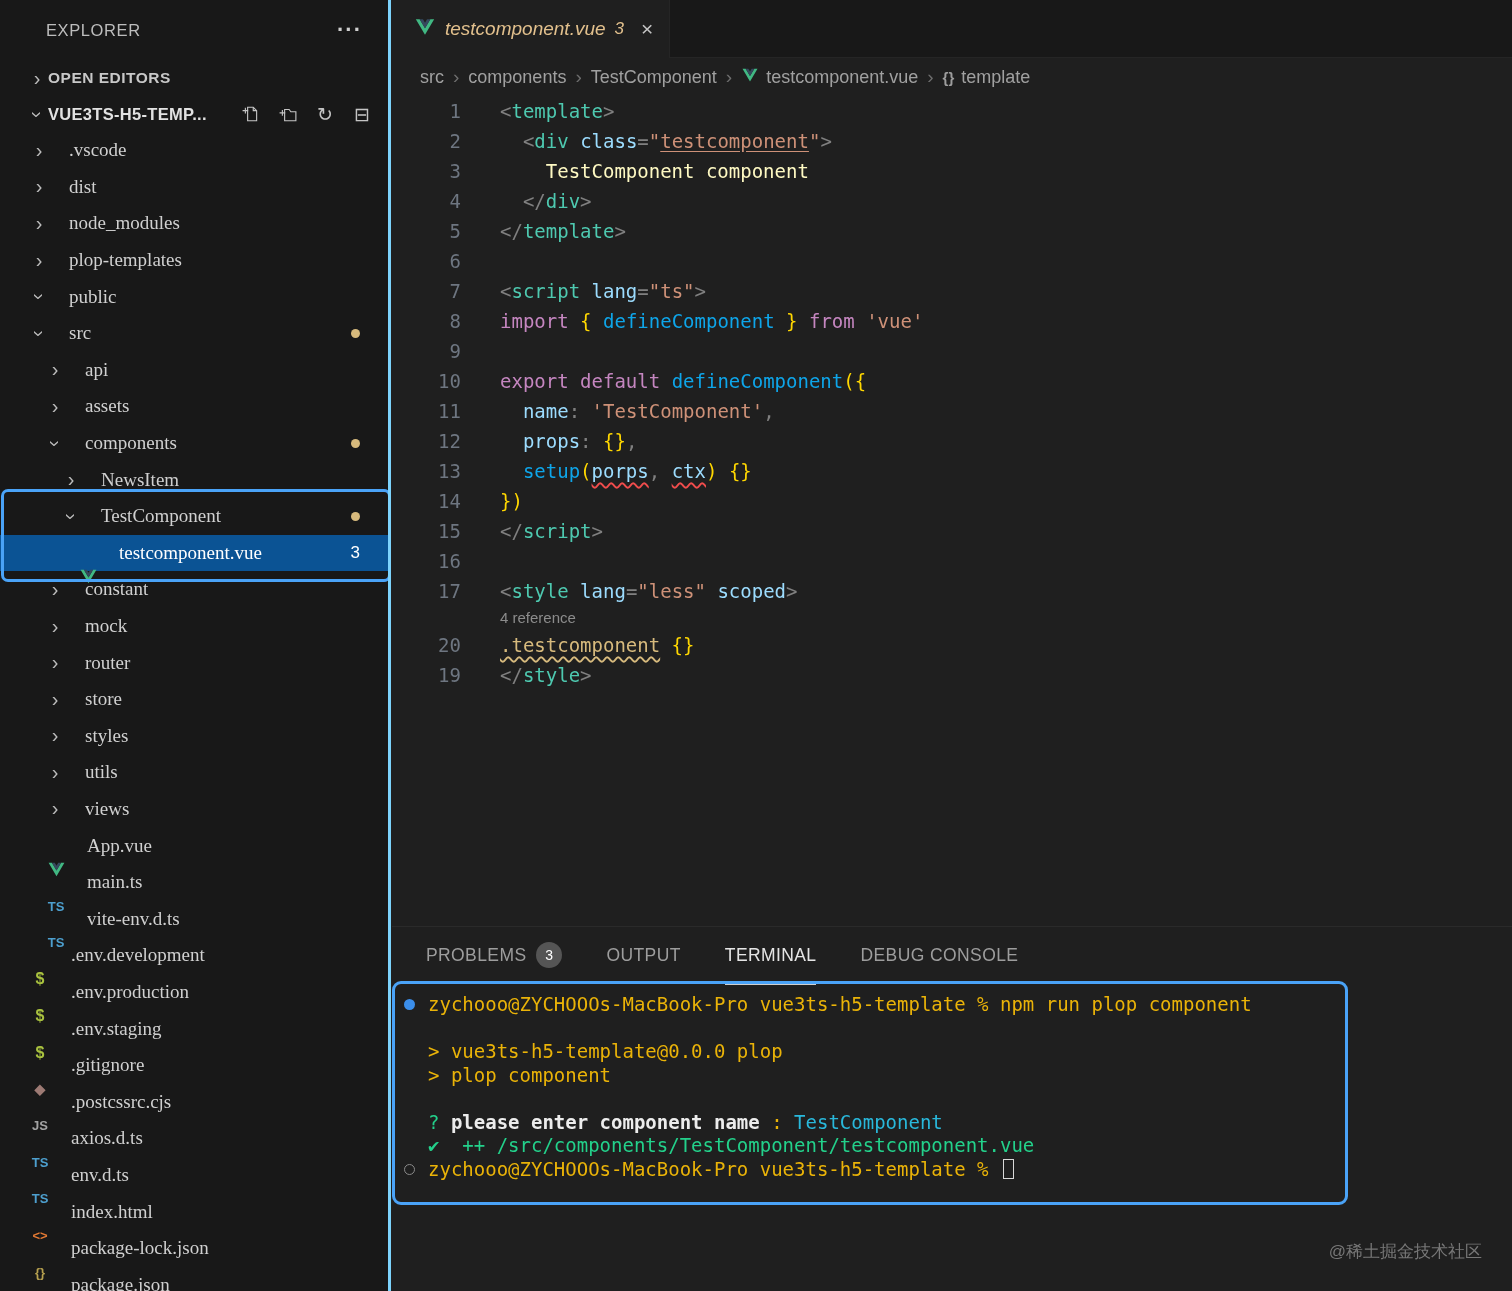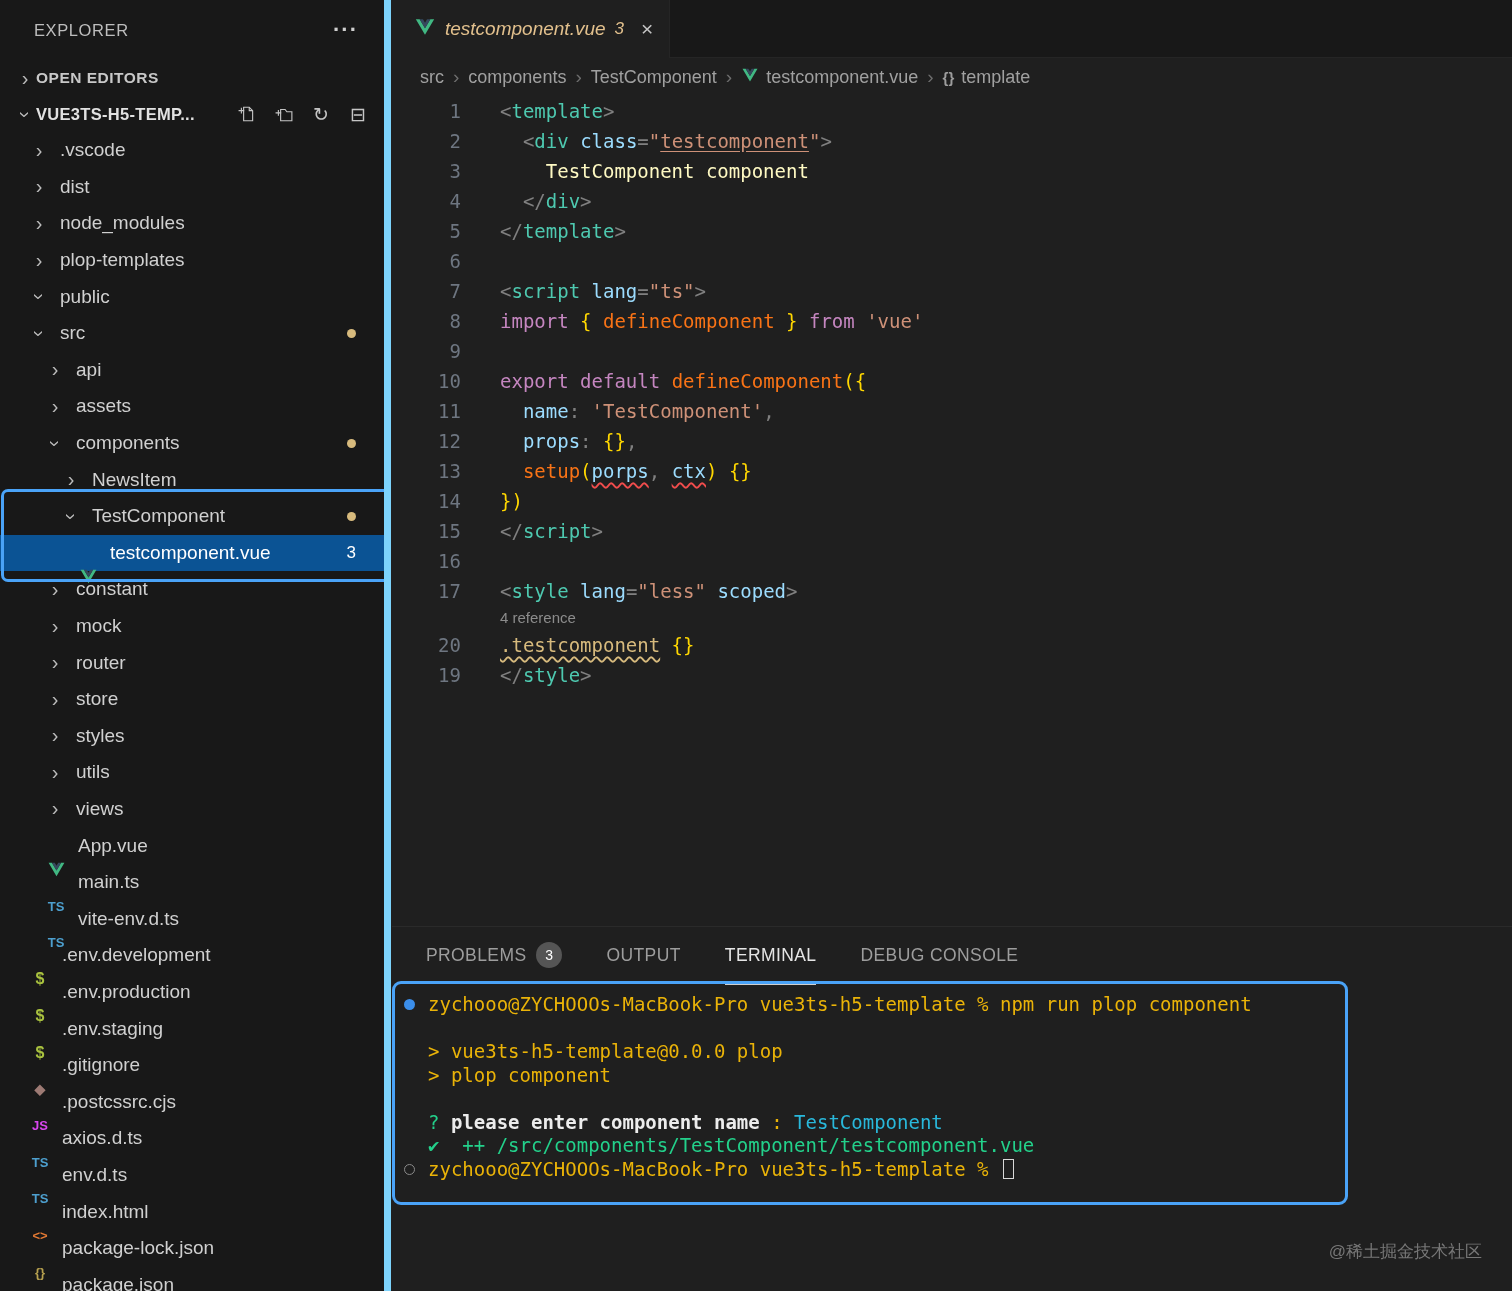"EXPLORER" #sidebar { border-right: 7px solid #7dd3fc -> 3px solid #7dd3fc; padding-left: none -> 12px }
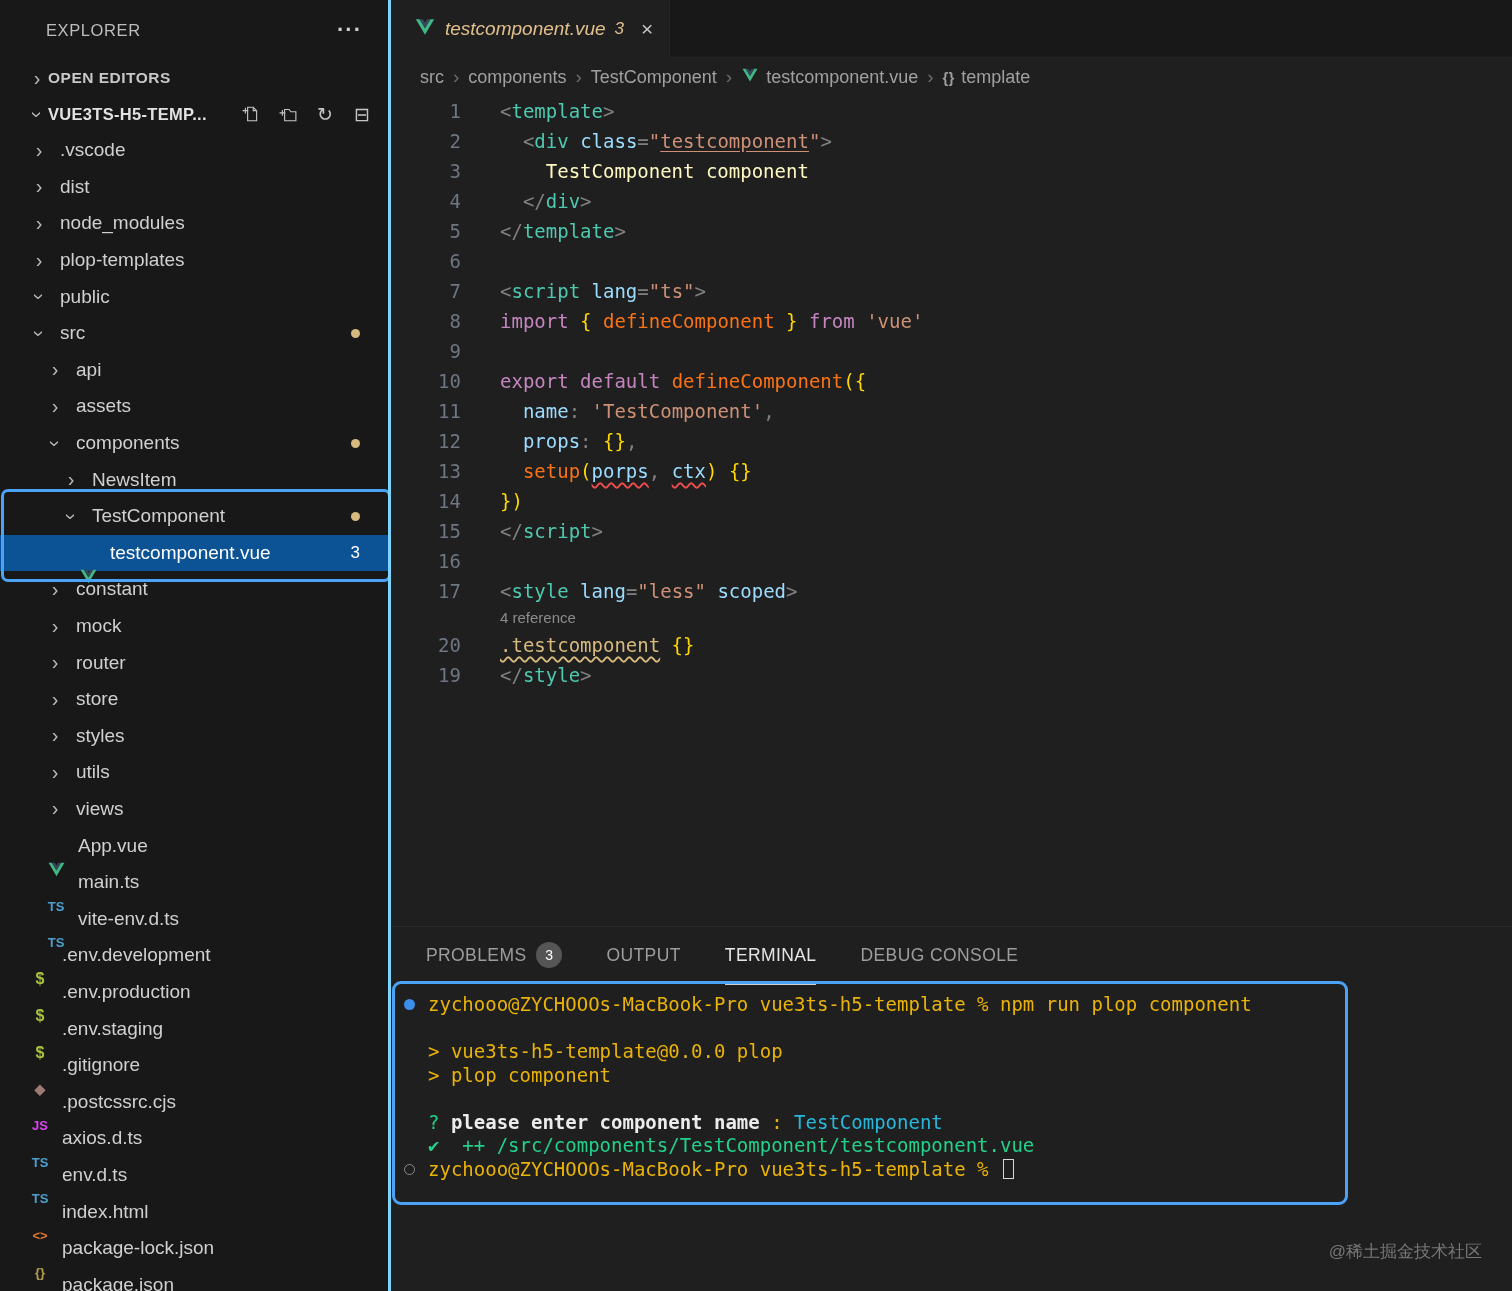".vscode" .trow .label { font-family: none -> Liberation Serif, serif; margin-left: 10px -> 19px }
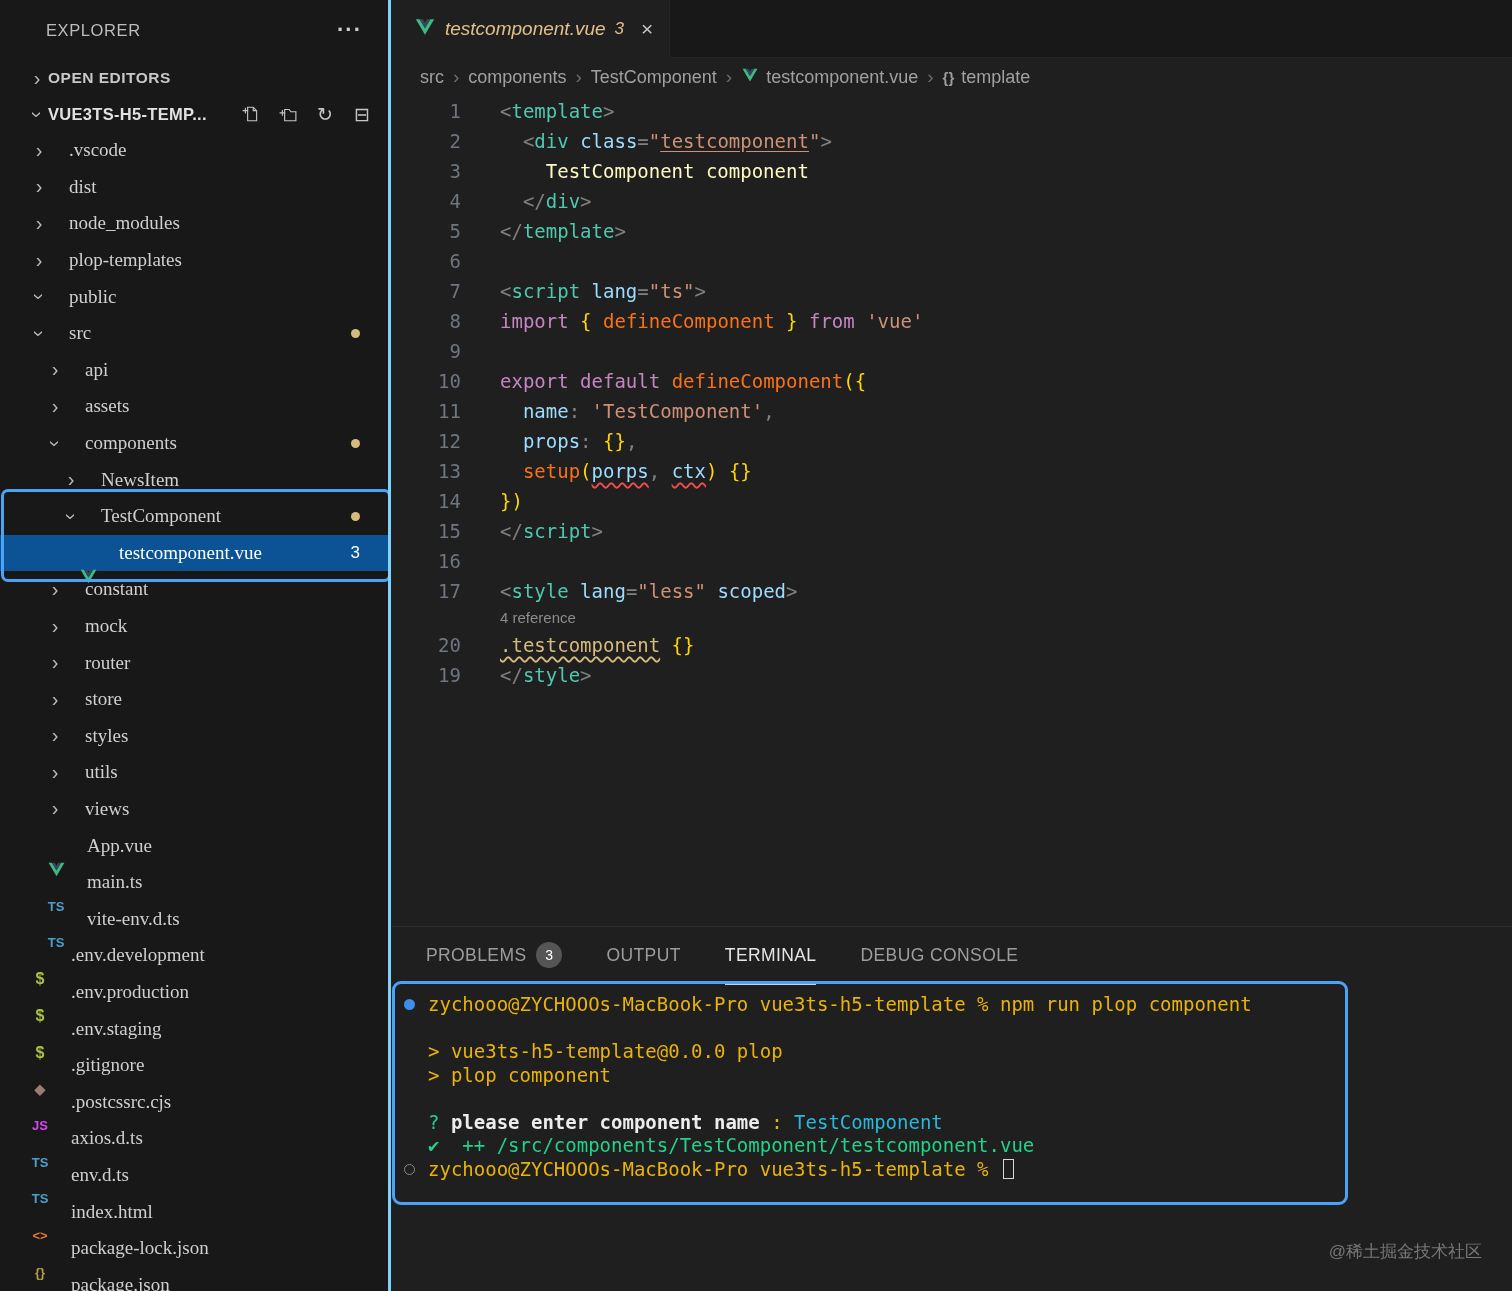"defineComponent" .tk-fn { color: #f97316 -> #0ea5e9 }
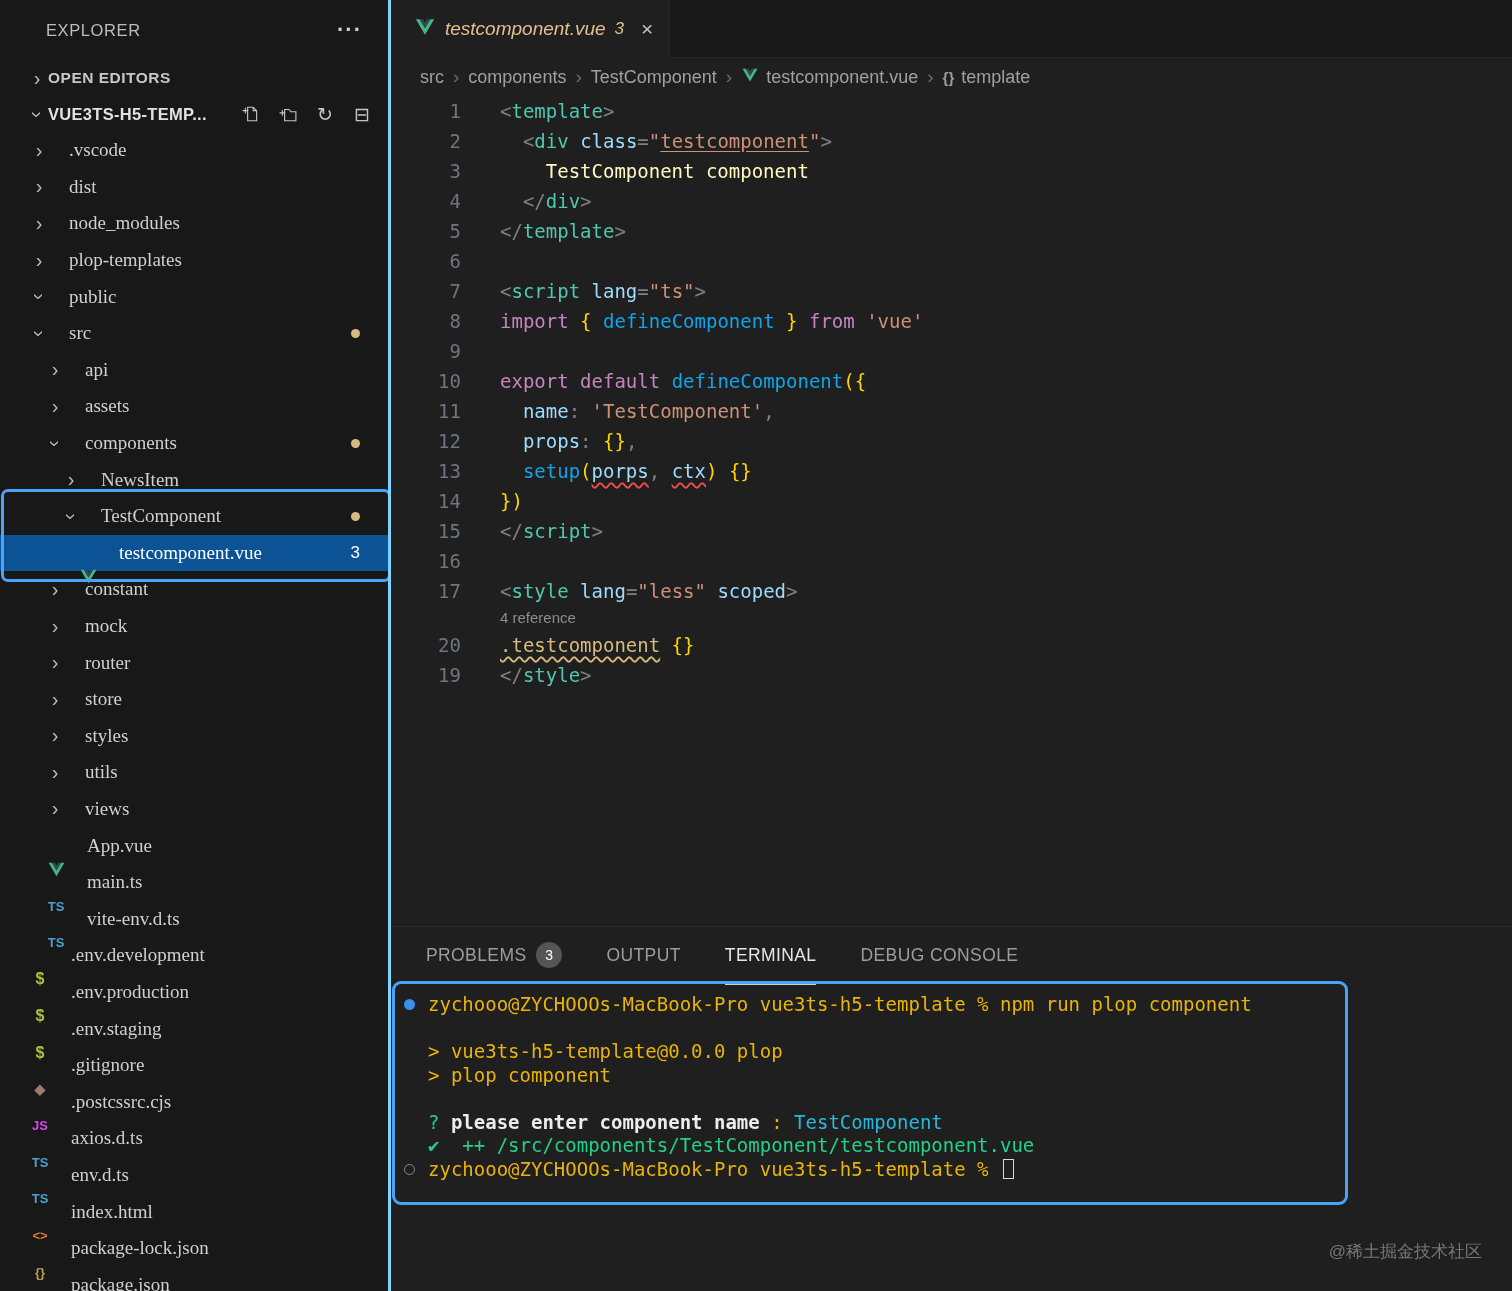"JS" .fi.js { color: #d946ef -> #a3a3a3 }
